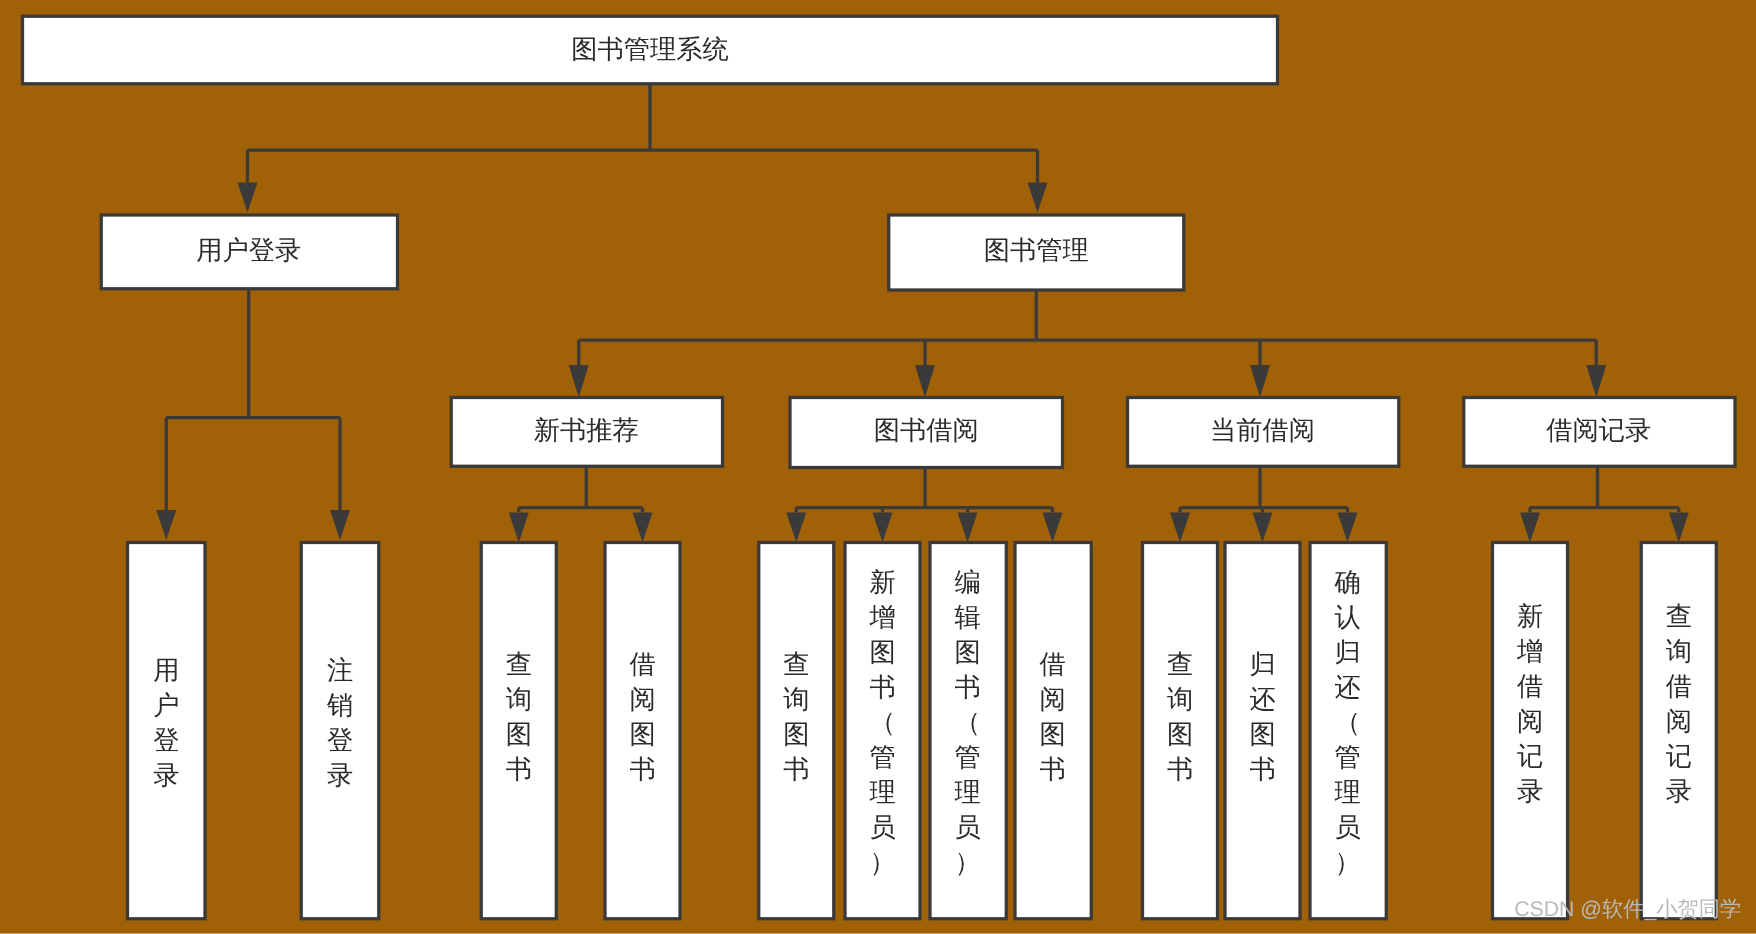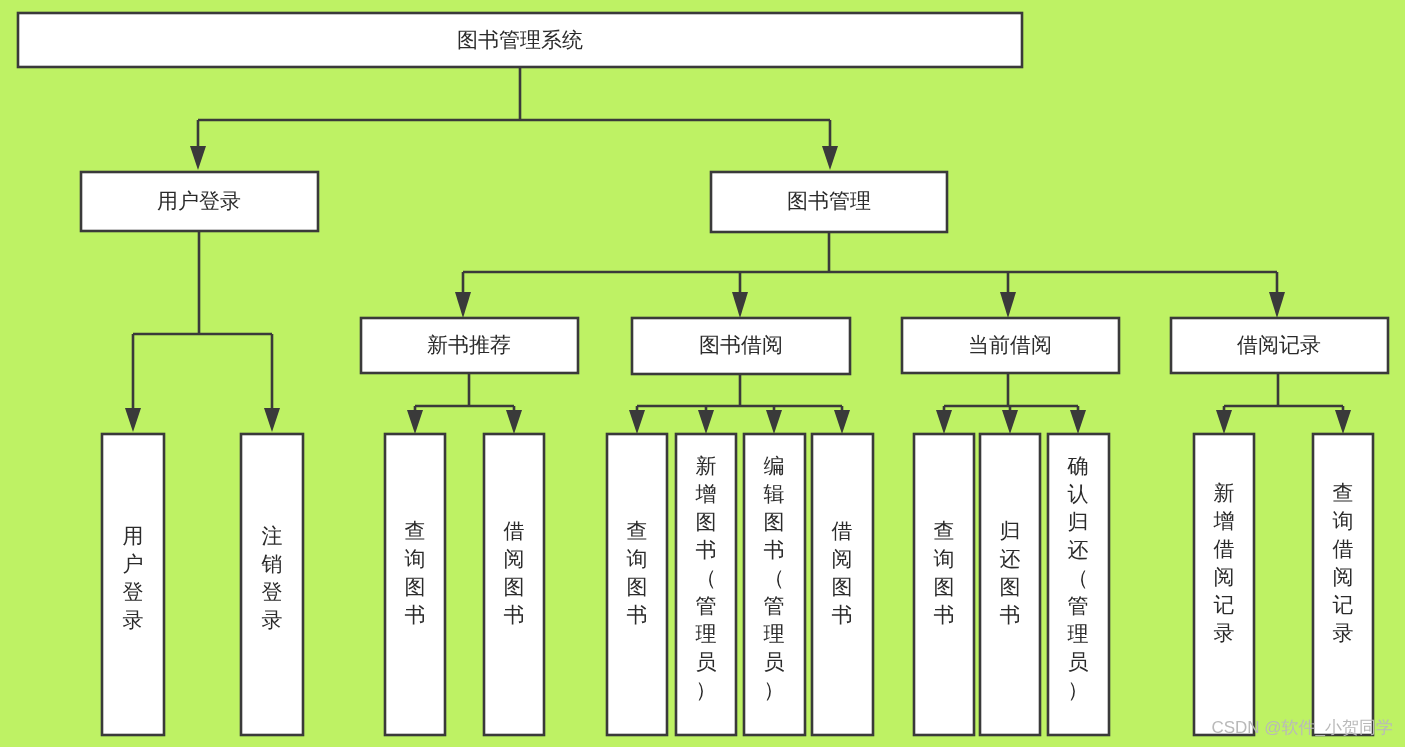"图书管理系统" #diagram-root { background: #bef264 -> #a16207 }
